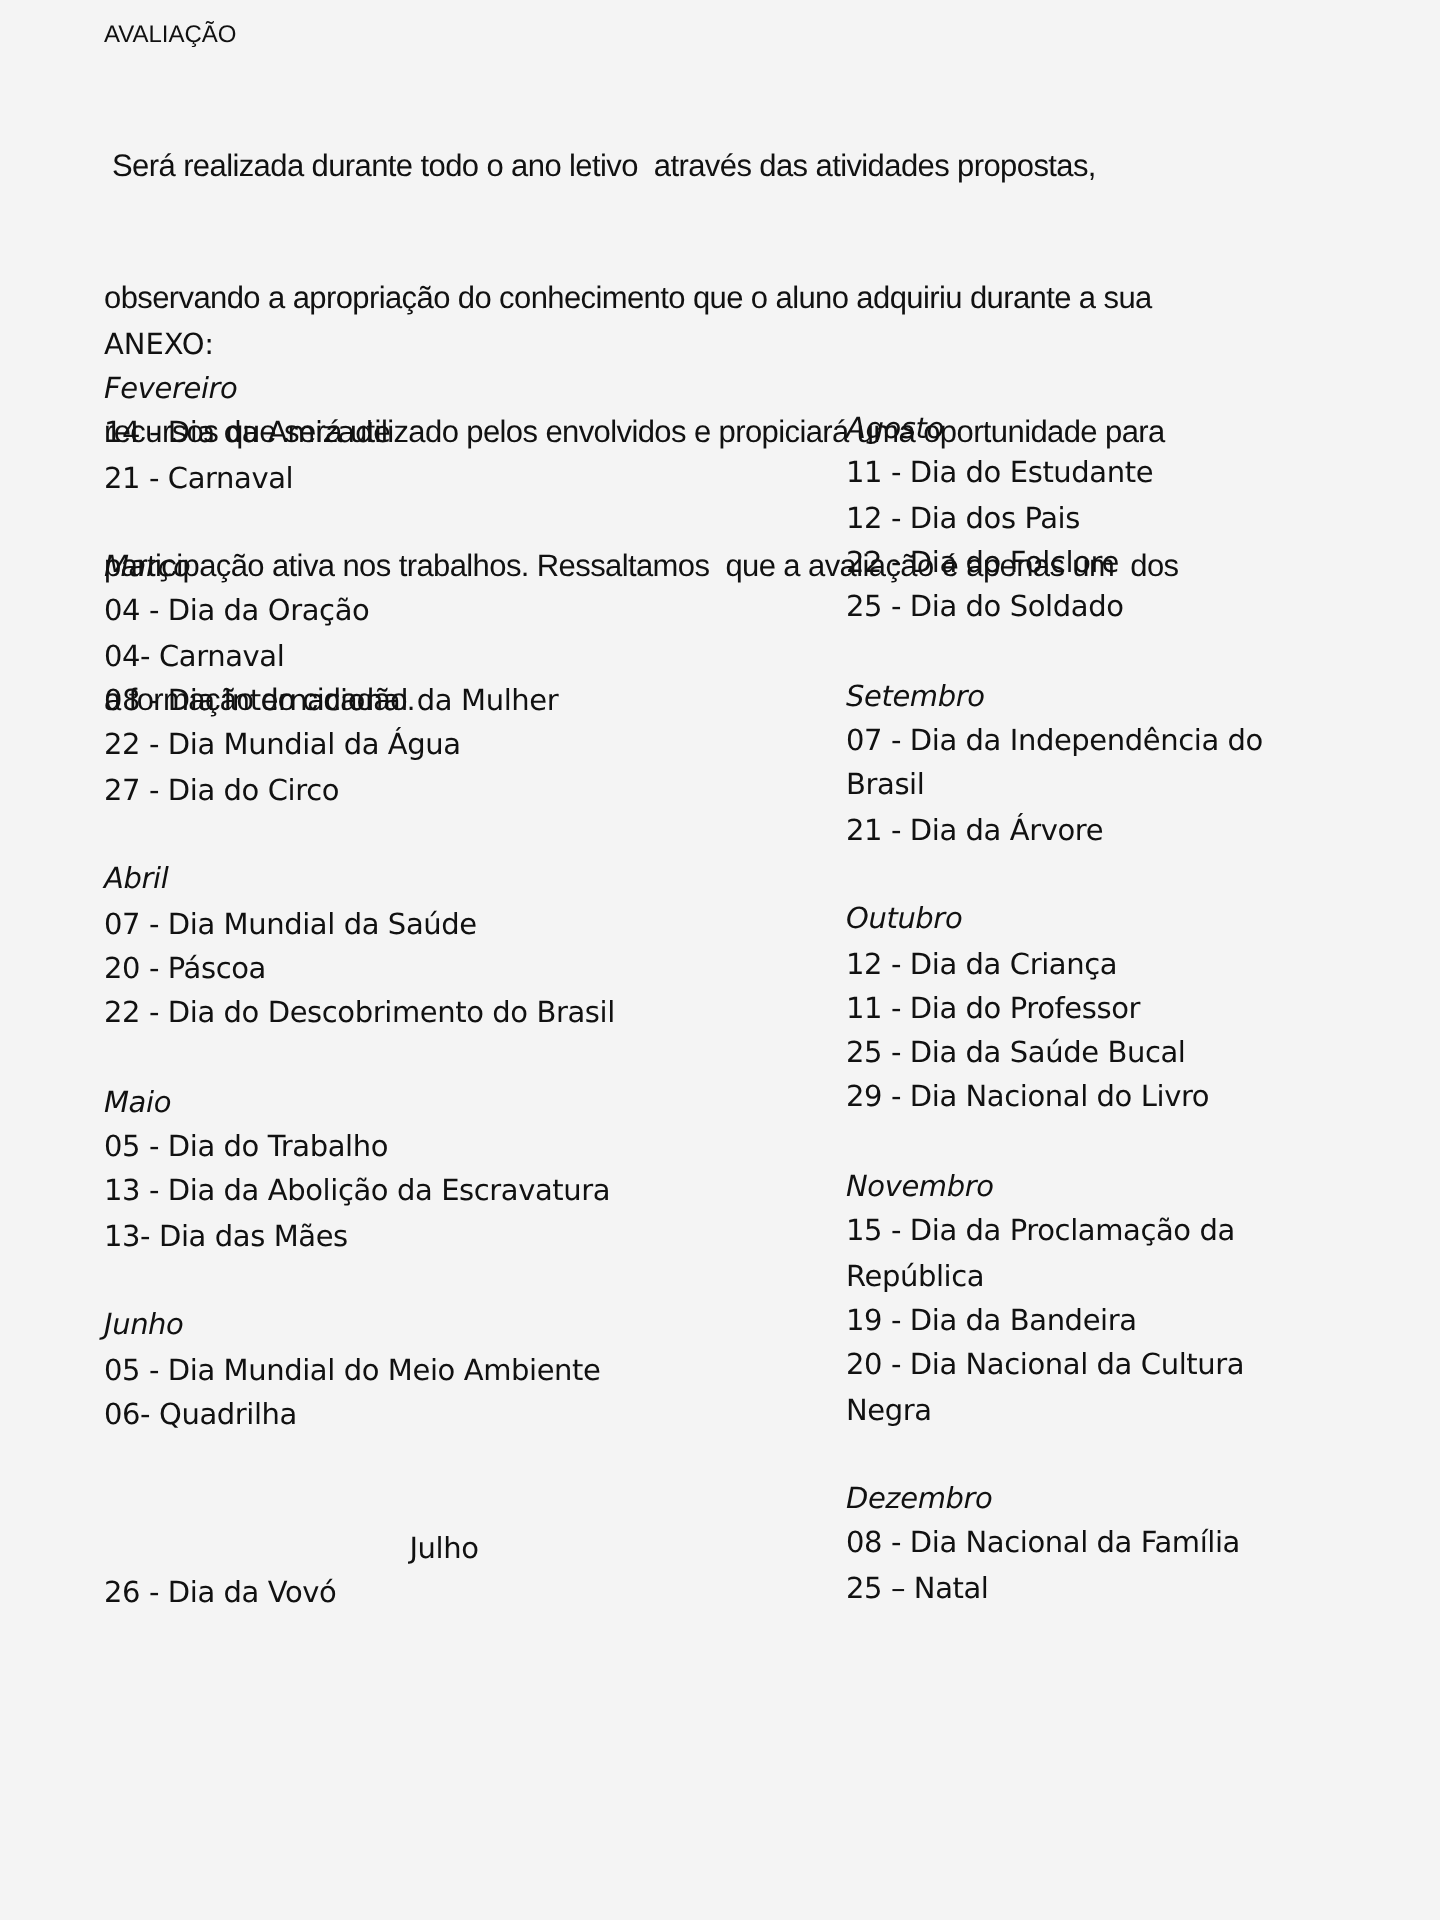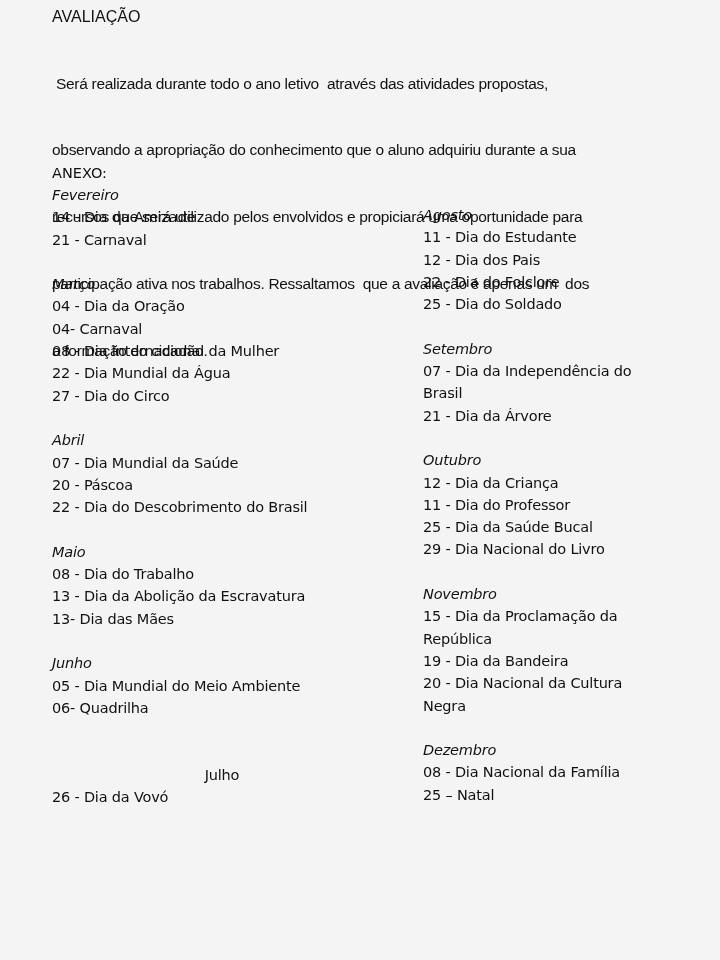"AVALIAÇÃO" .heading { font-size: 16px -> 12px }
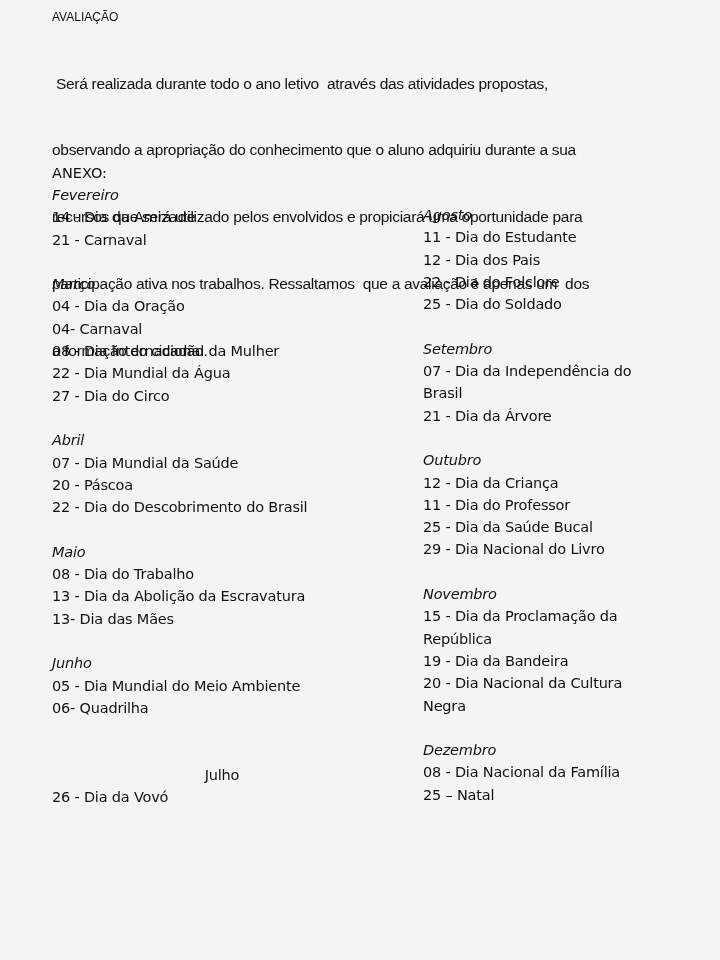"08 - Dia do Trabalho" span.event { text: 08 -> 05 }
